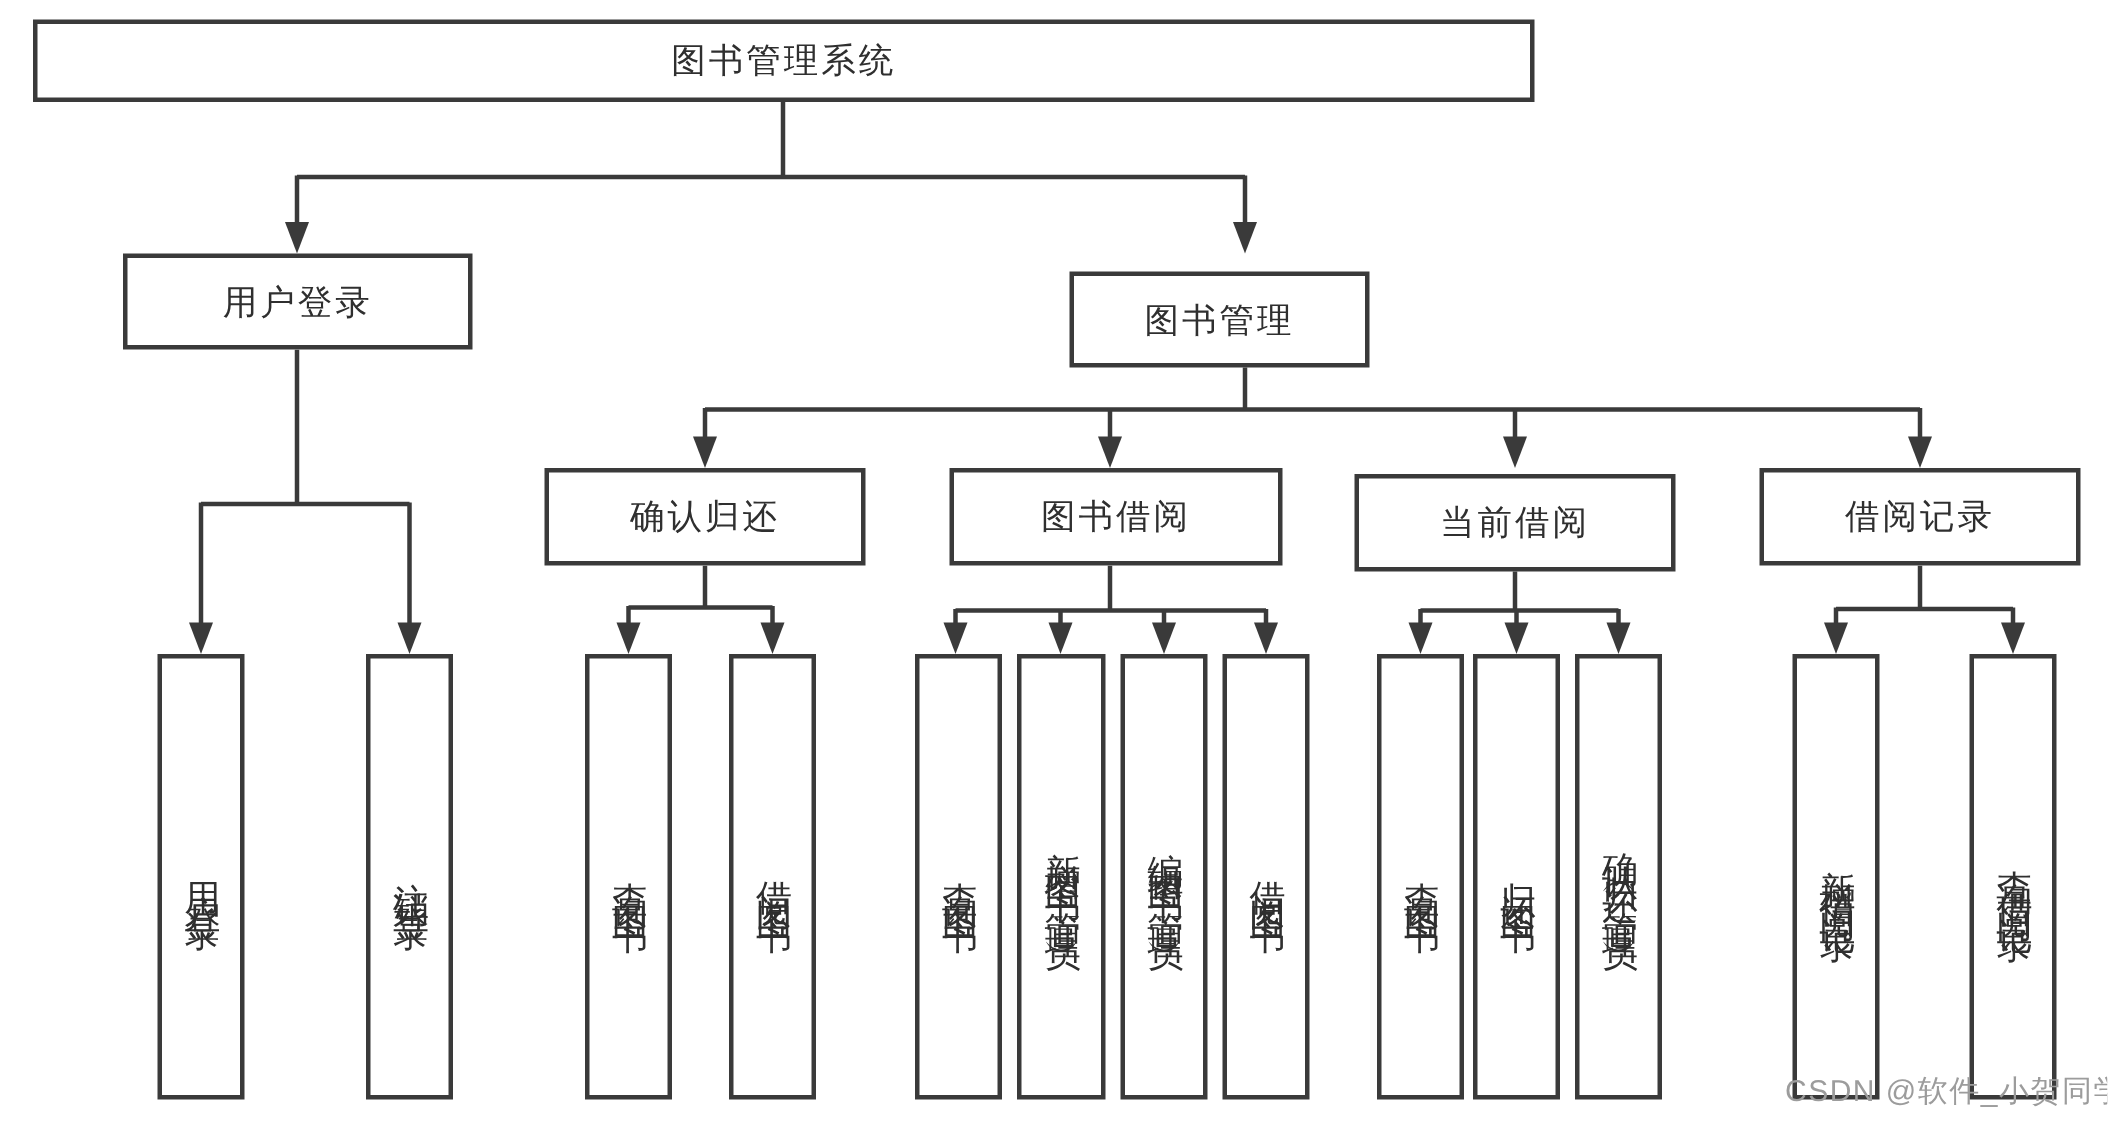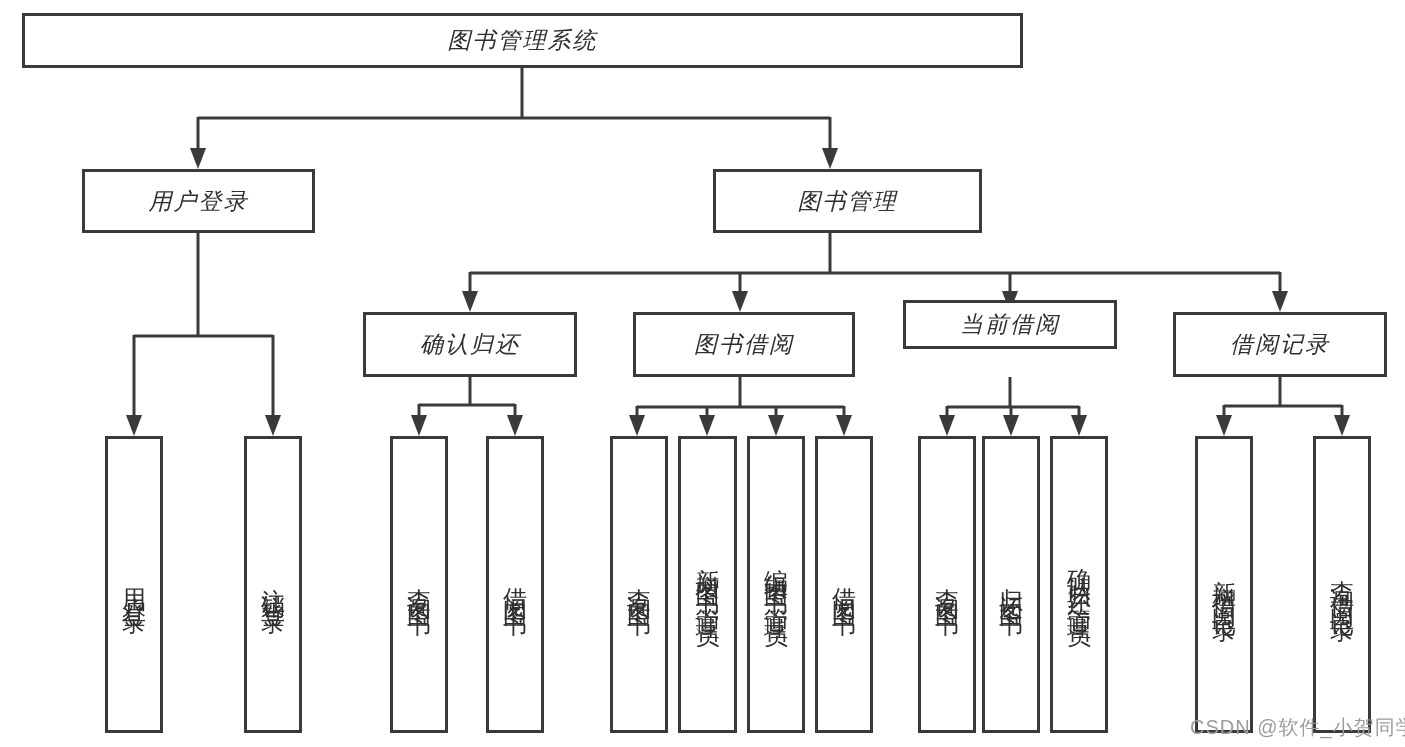"图书管理系统" .h { font-style: italic -> none }
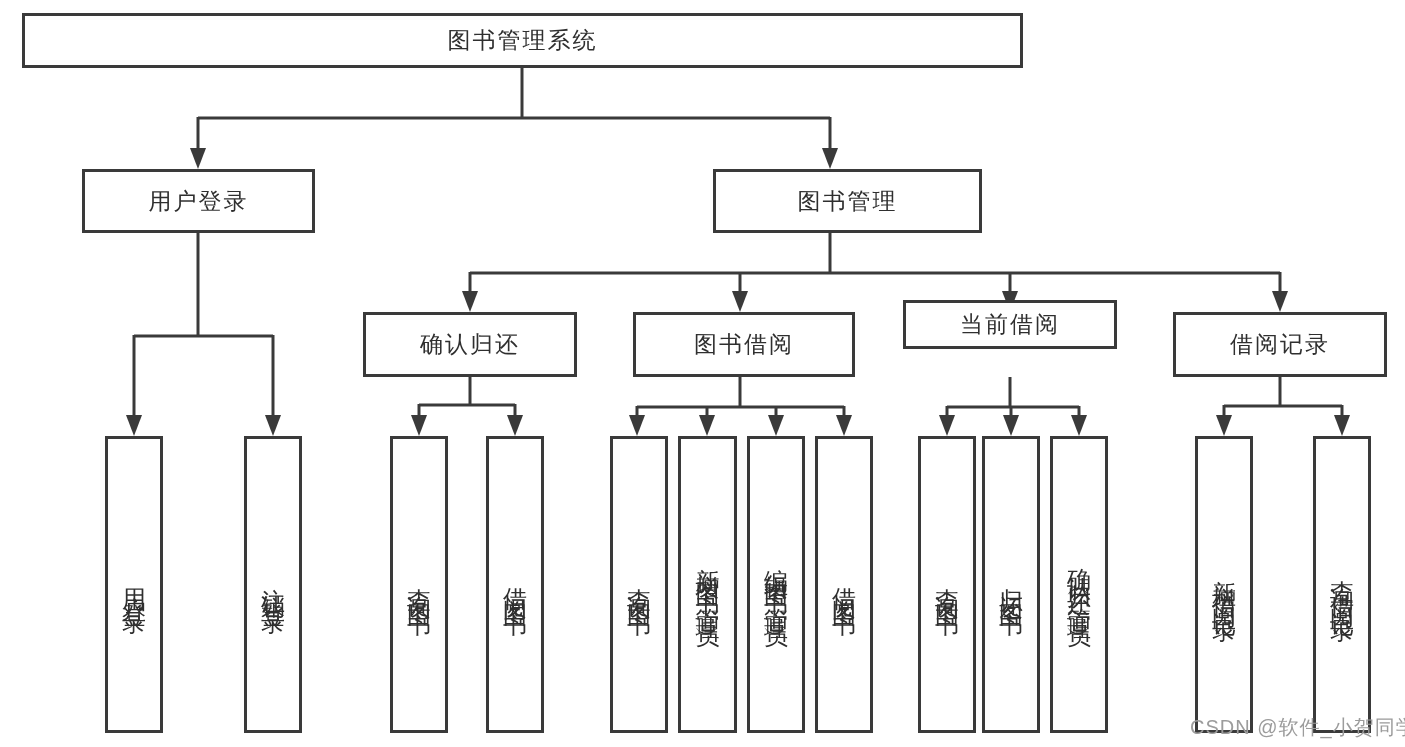"图书管理" div.box { top: 169px -> 181px; width: 269px -> 200px }
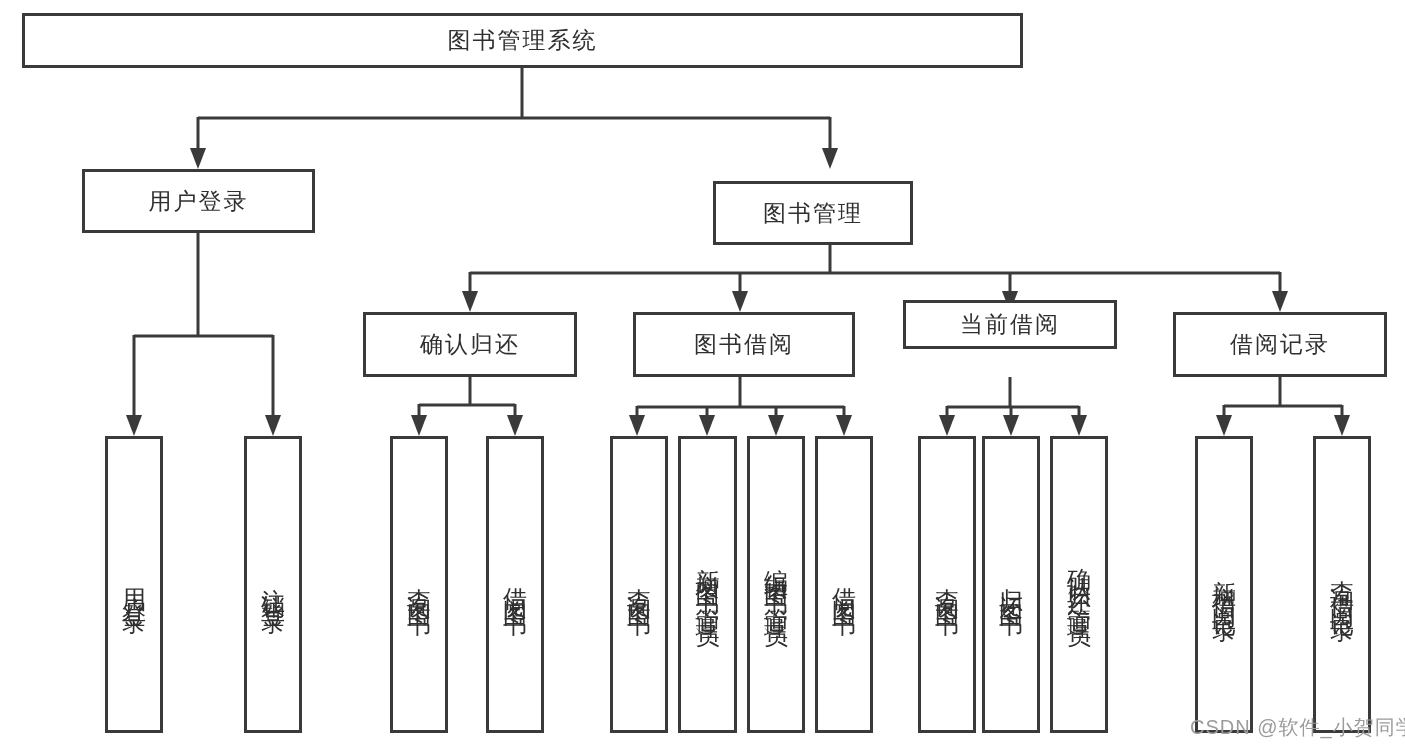"当前借阅" div.box { height: 49px -> 65px; top: 300px -> 316px }
